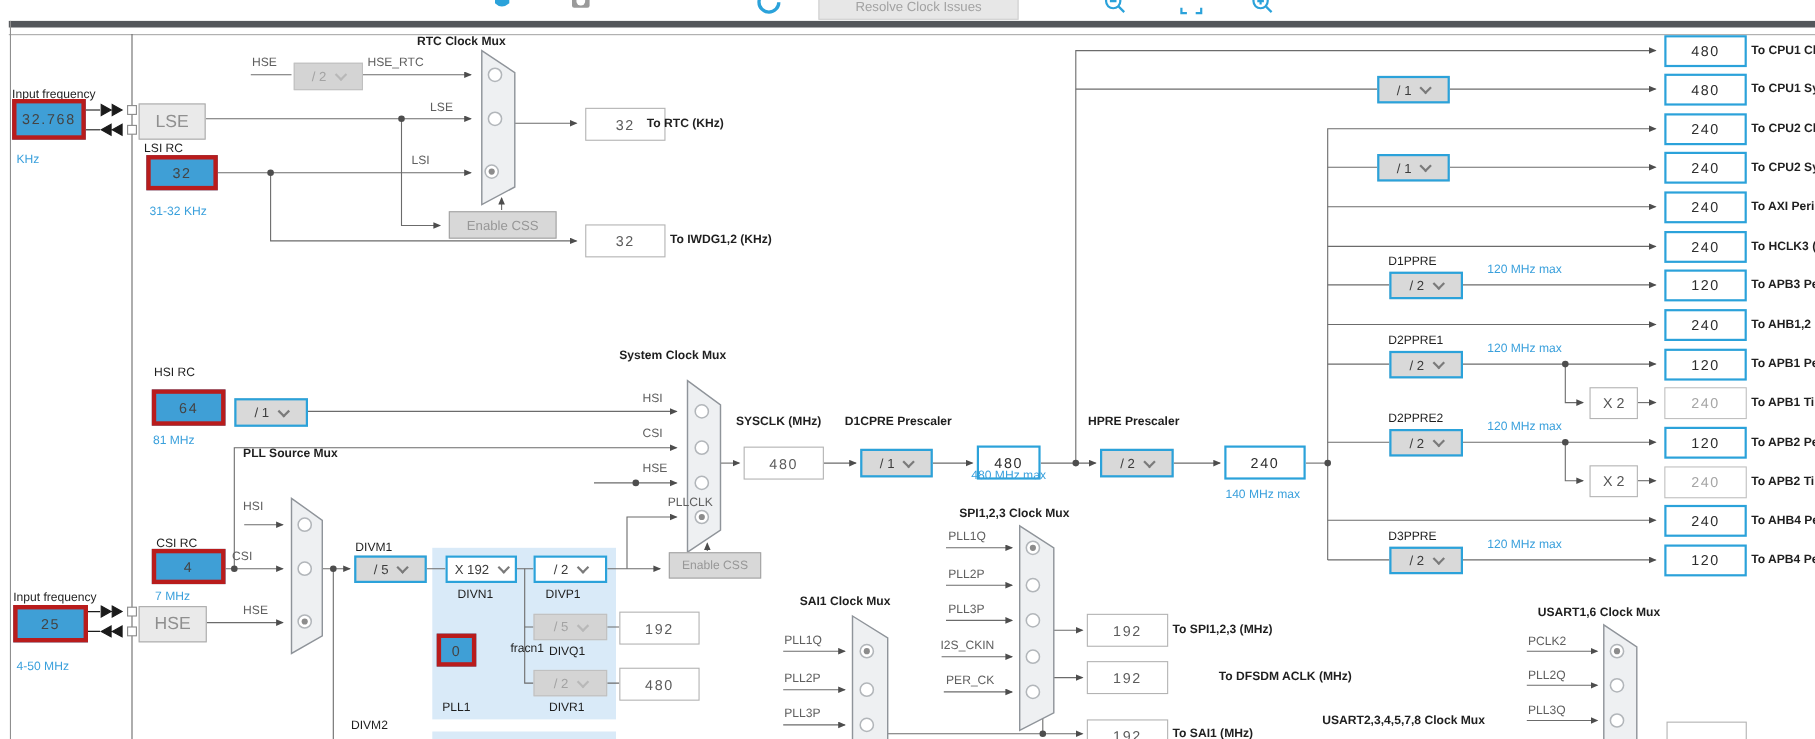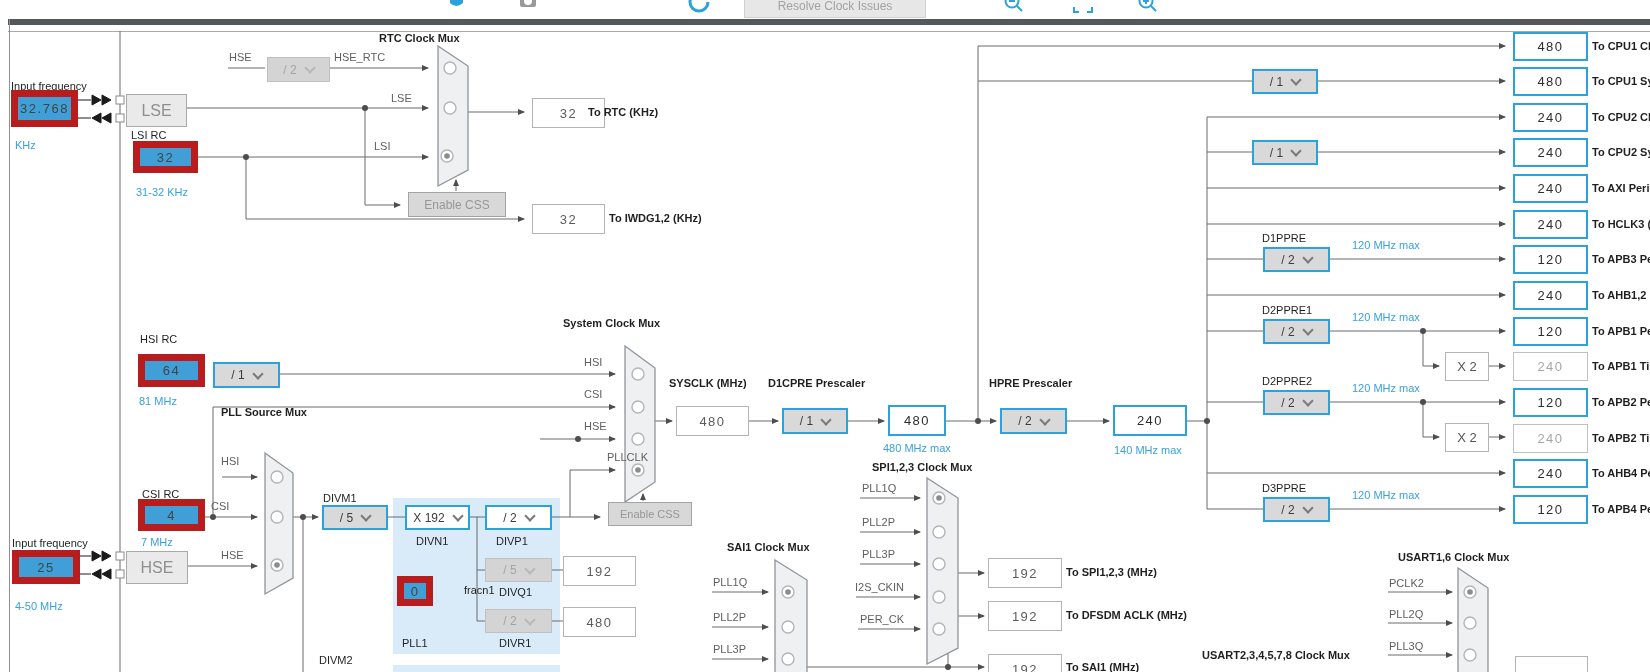"32.768" .vb-src { border: 7px solid #b91c1c -> 4px solid #b91c1c }
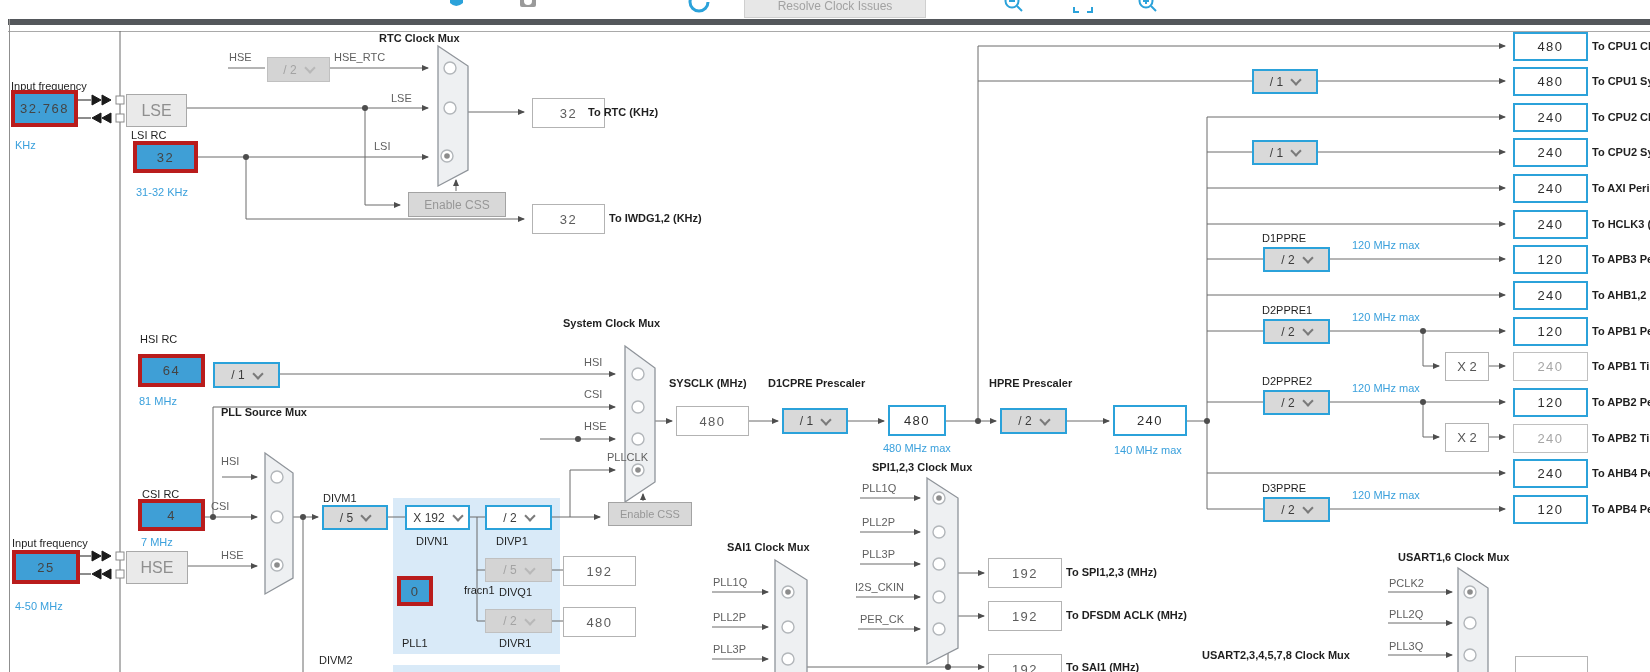"480 MHz max" div.a { top: 442px -> 426px }
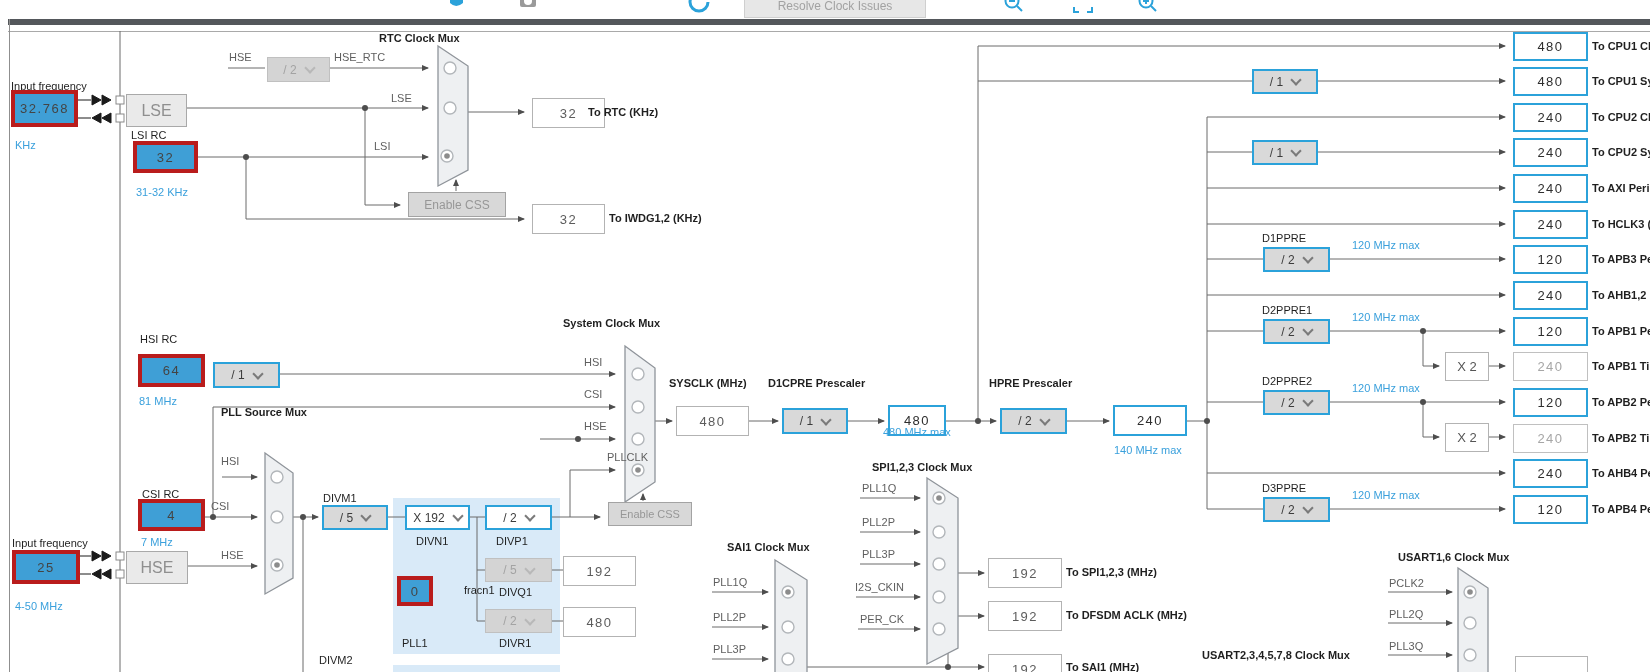"To DFSDM ACLK (MHz)" div.a { left: 1066px -> 1108px }
